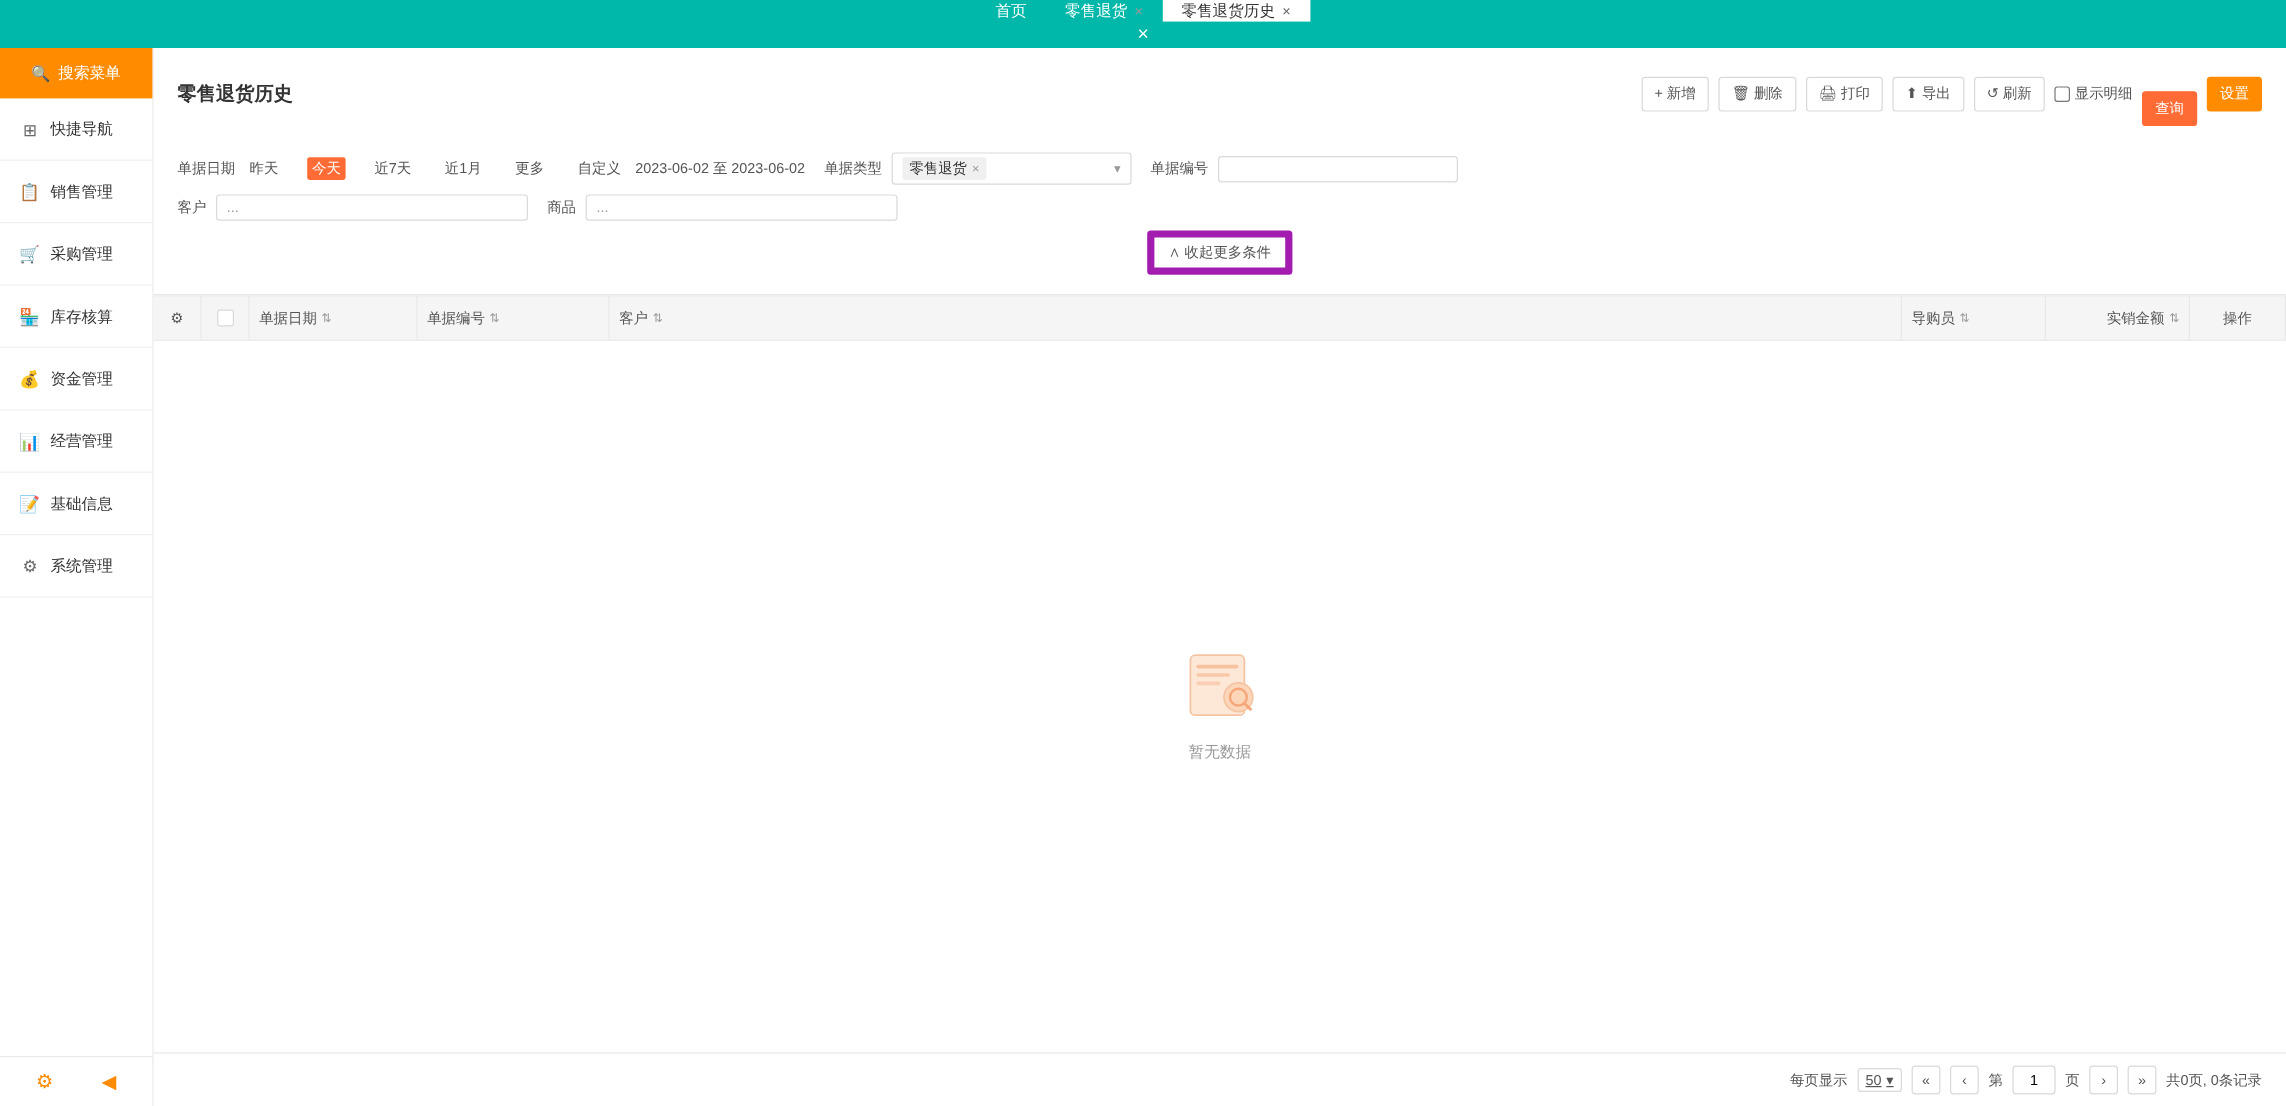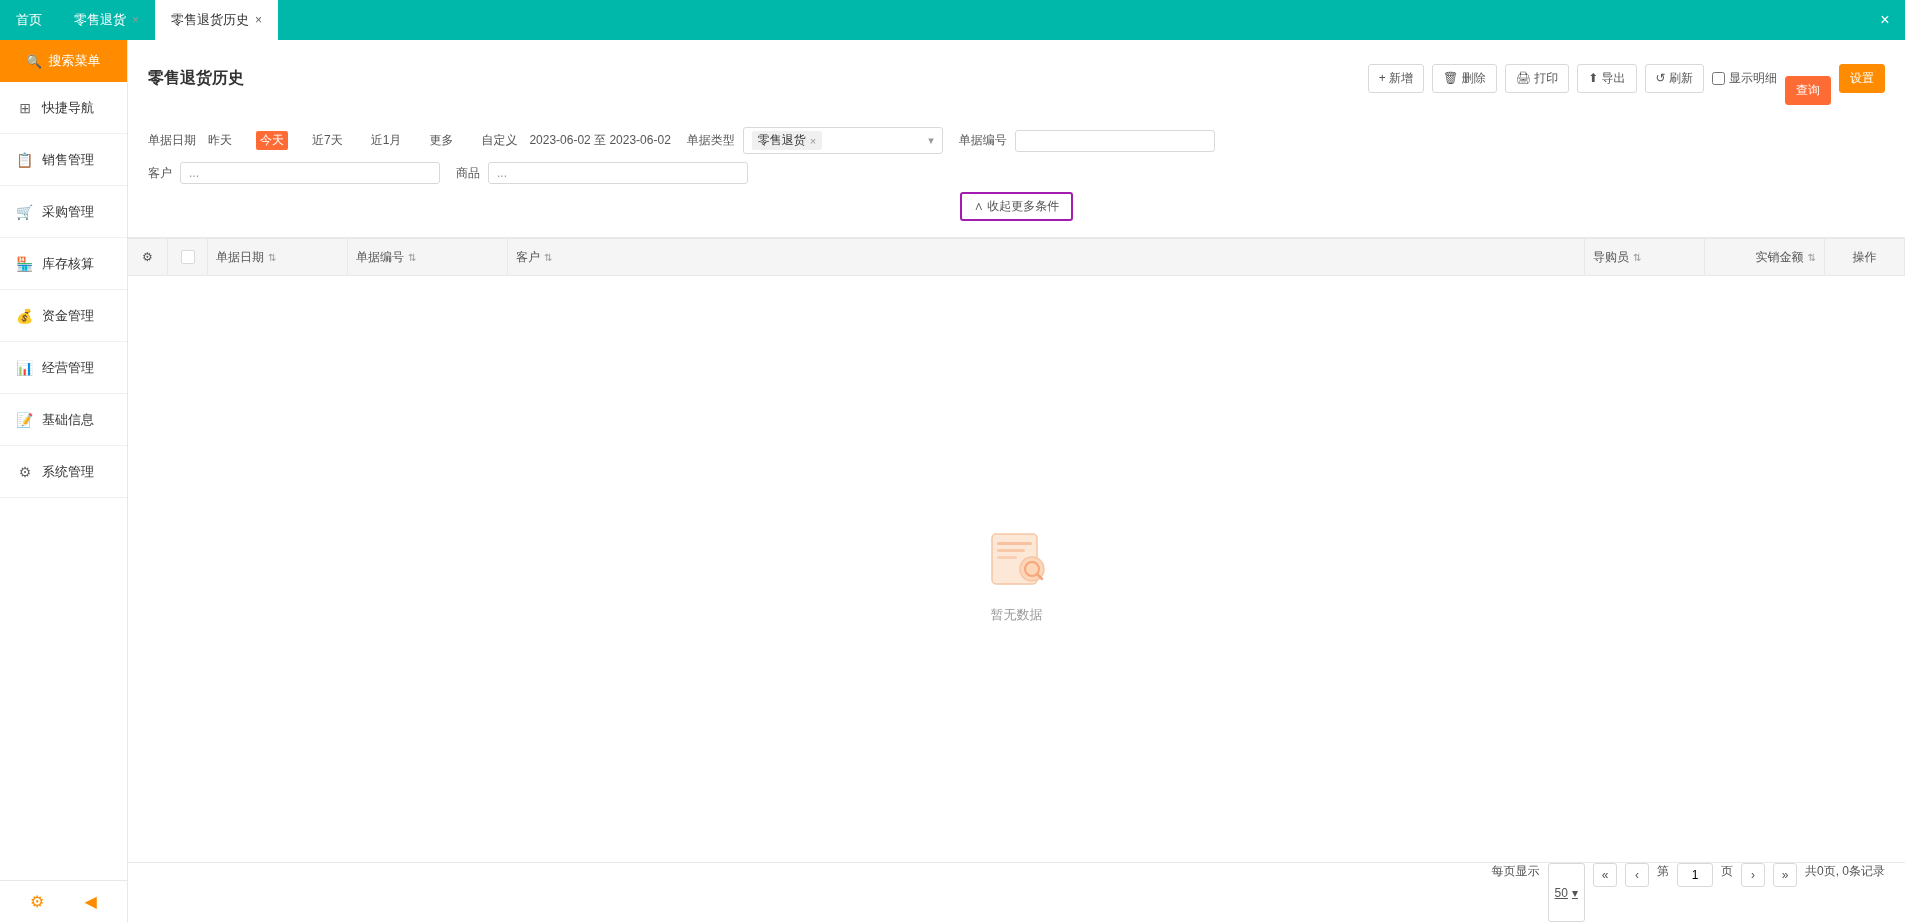"首页" .top-bar { flex-direction: none -> column }
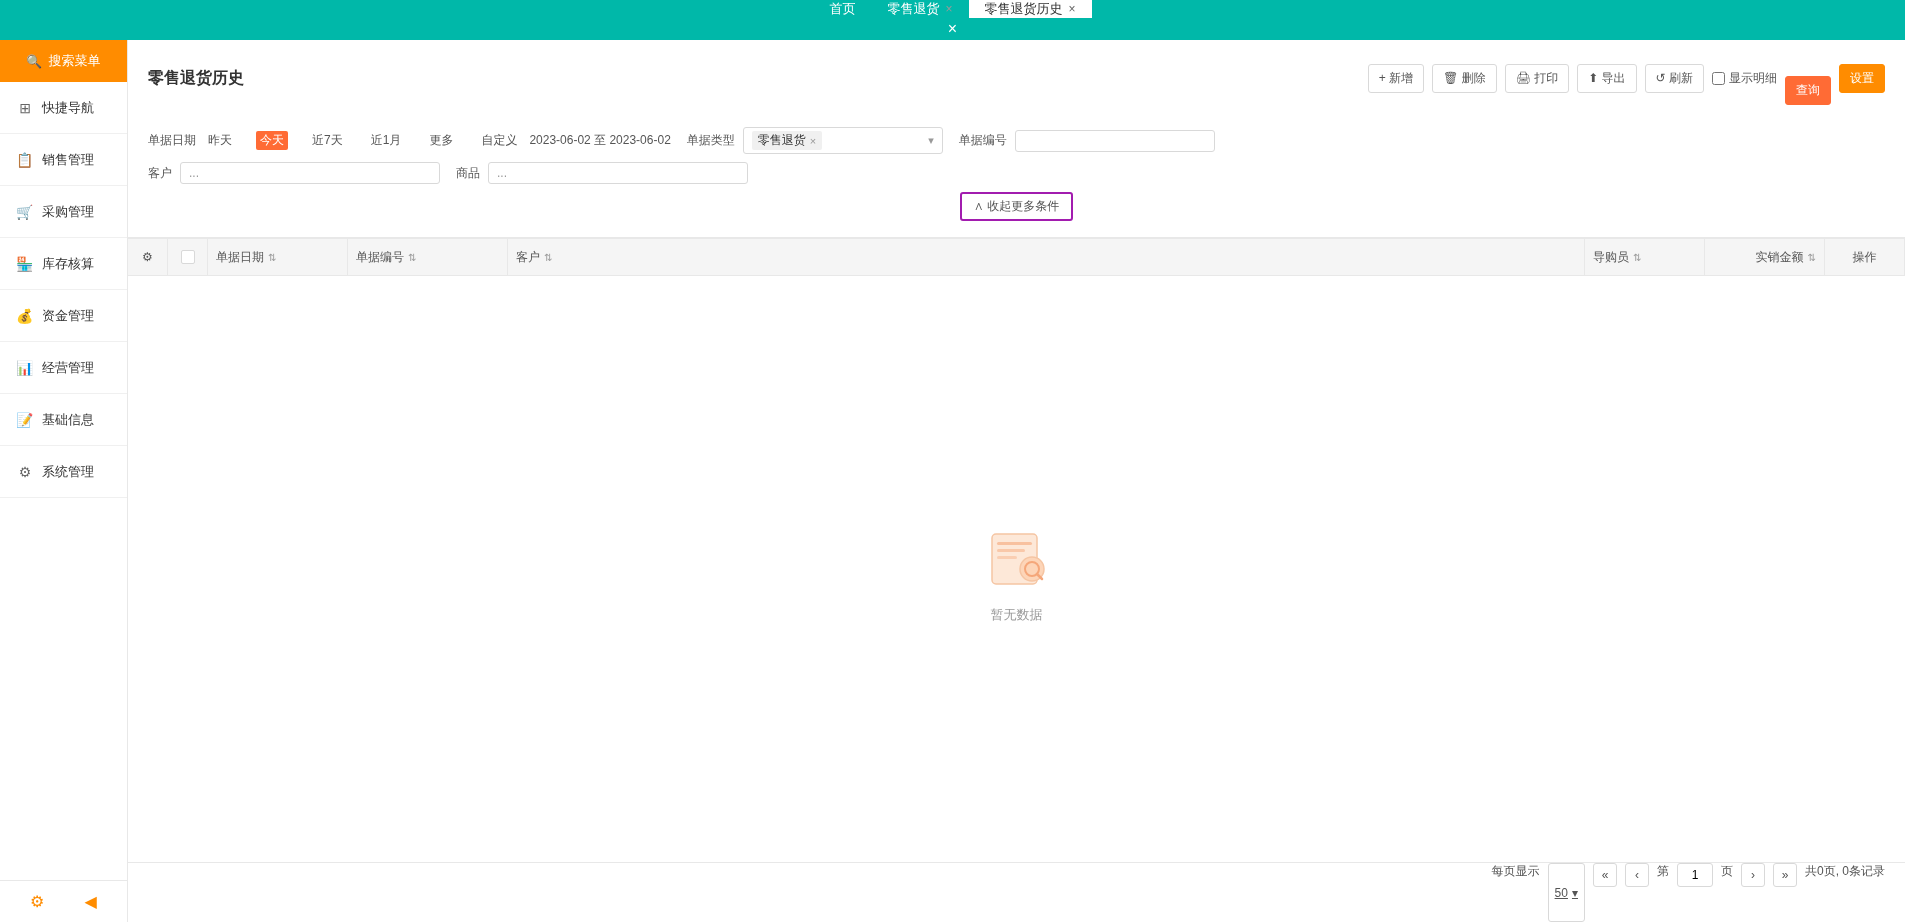"∧ 收起更多条件" .collapse-btn { border: 2px solid #a21caf -> 6px solid #a21caf }
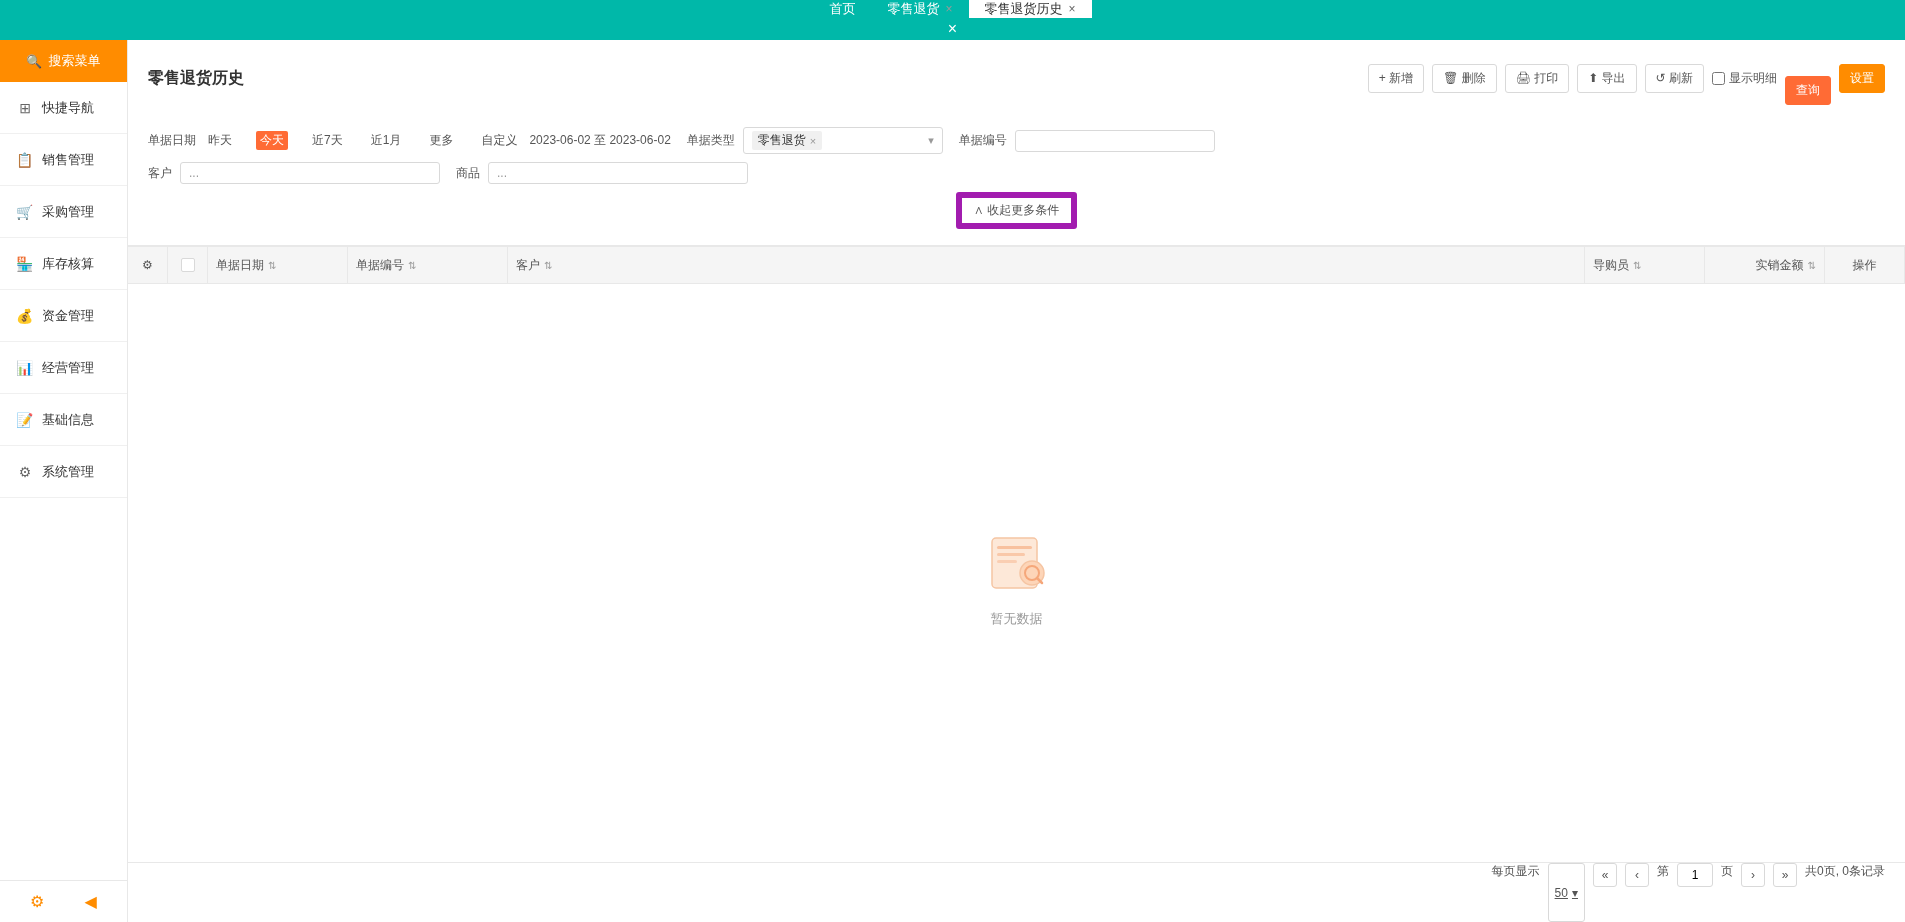"每页显示" .pagination-bar { align-items: none -> center; height: 60px -> 45px }
